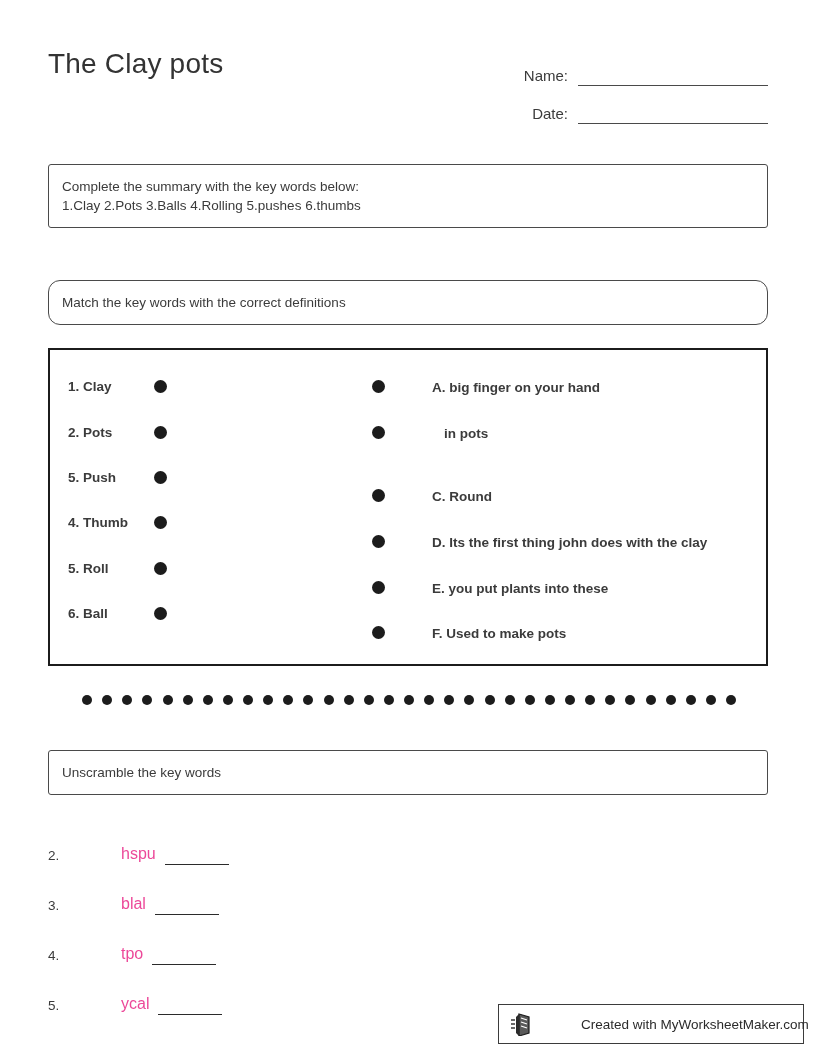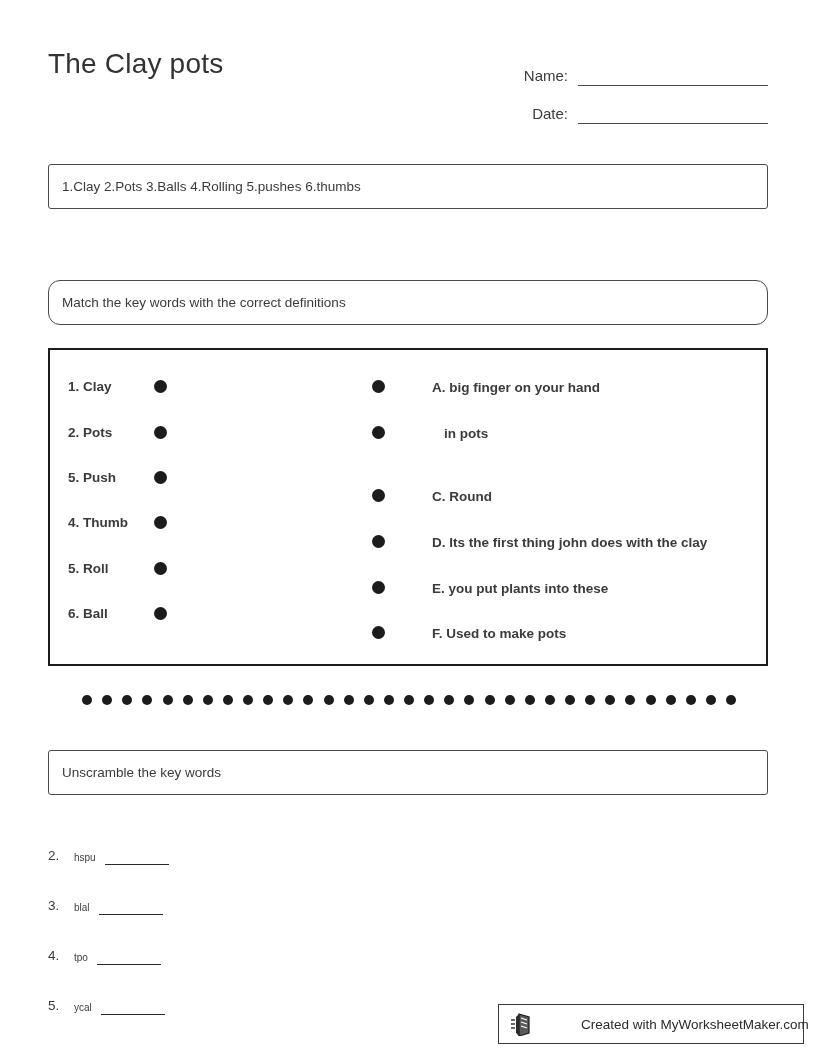"Complete the summary with the" span.instr-line { html: none -> <span>Complete the summary with the key words below:</span> }
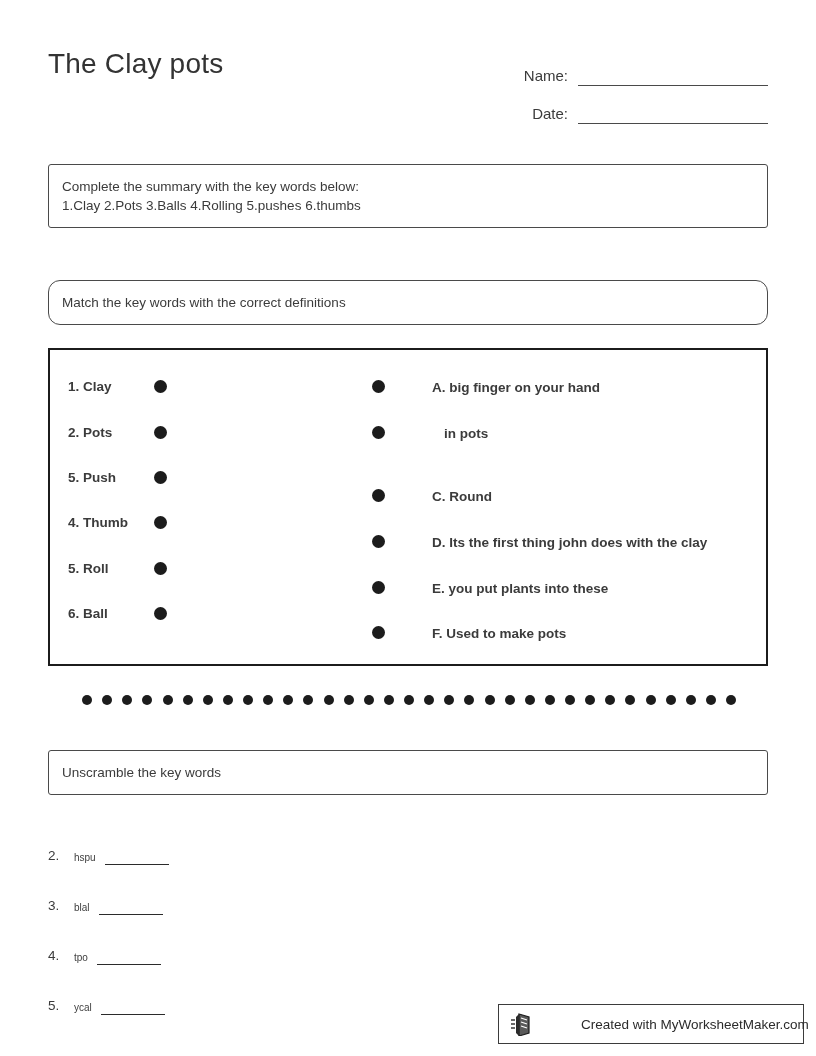"hspu" .scramble-word { color: #404040 -> #ec4899; font-size: 10px -> 16px; margin-left: none -> 47px }
